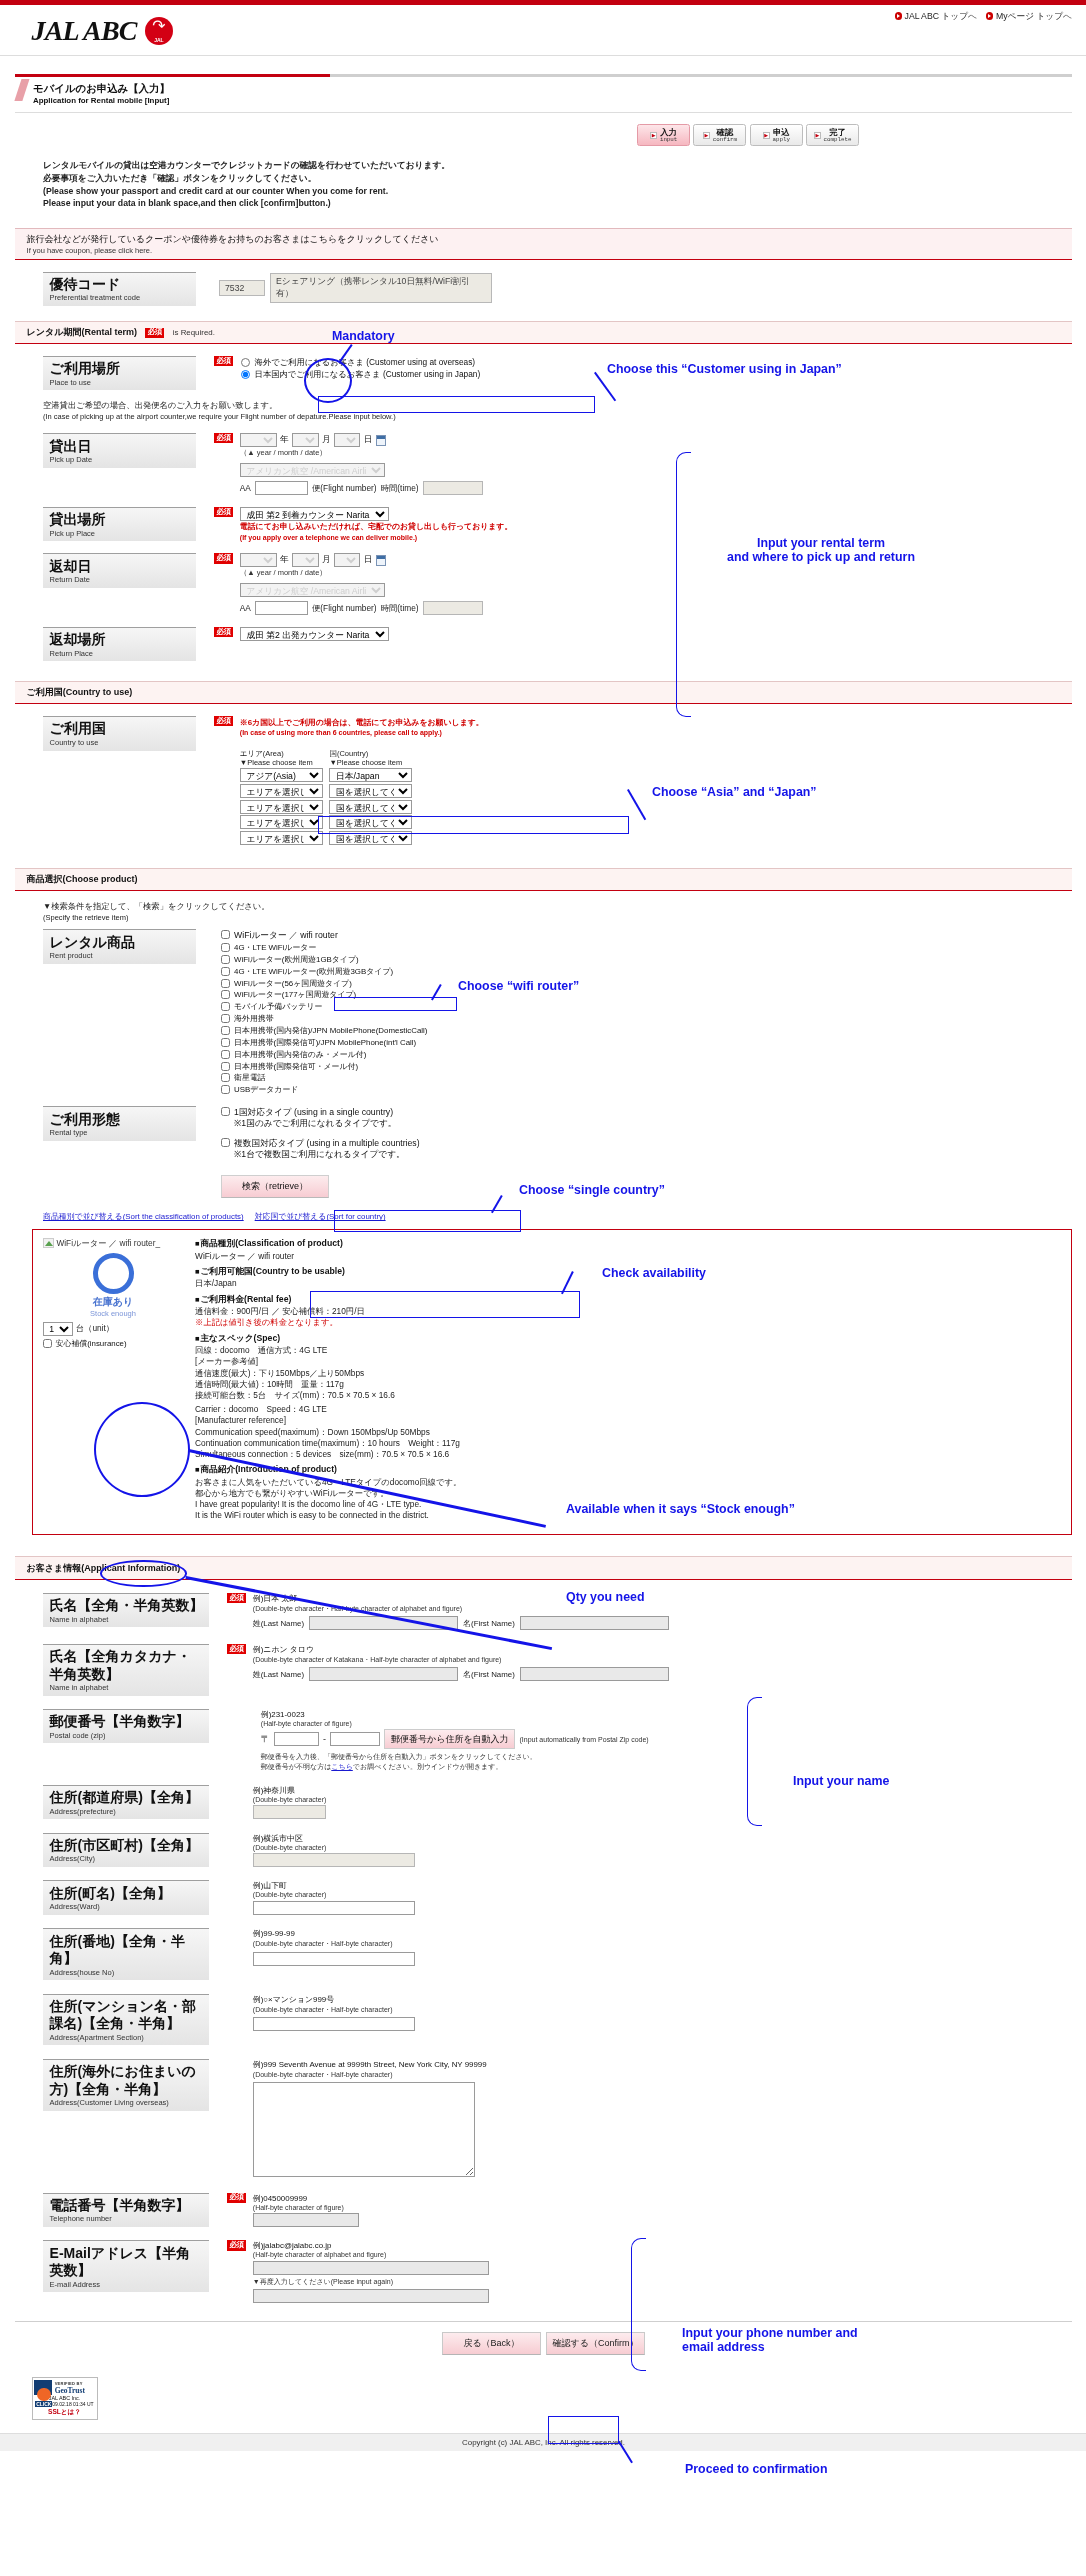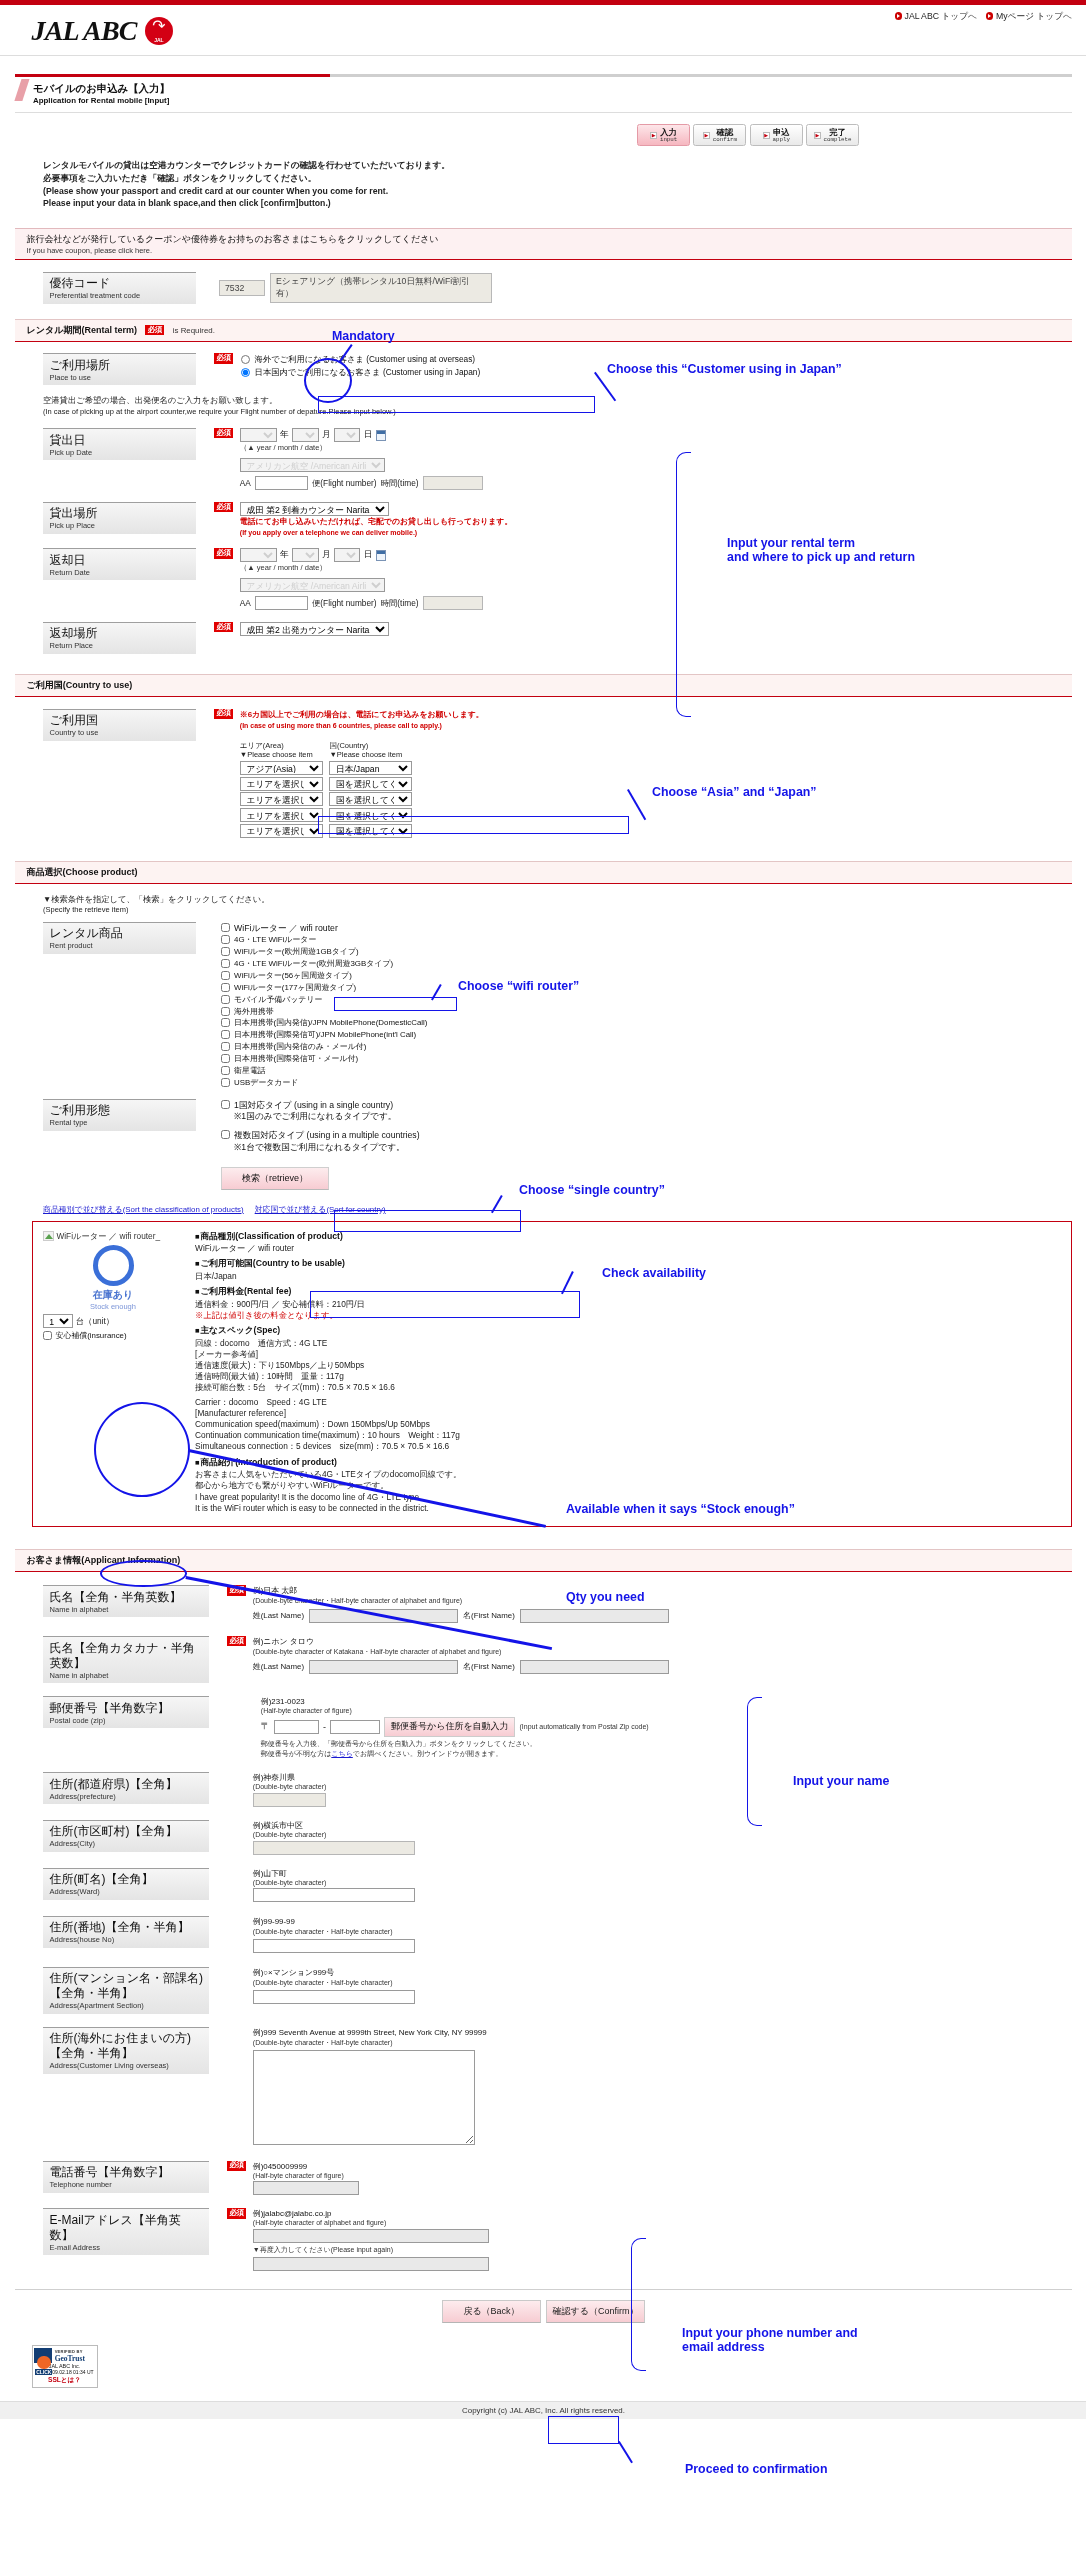"優待コード" .labelcell .jp { font-size: 12px -> 14px; font-weight: none -> bold }
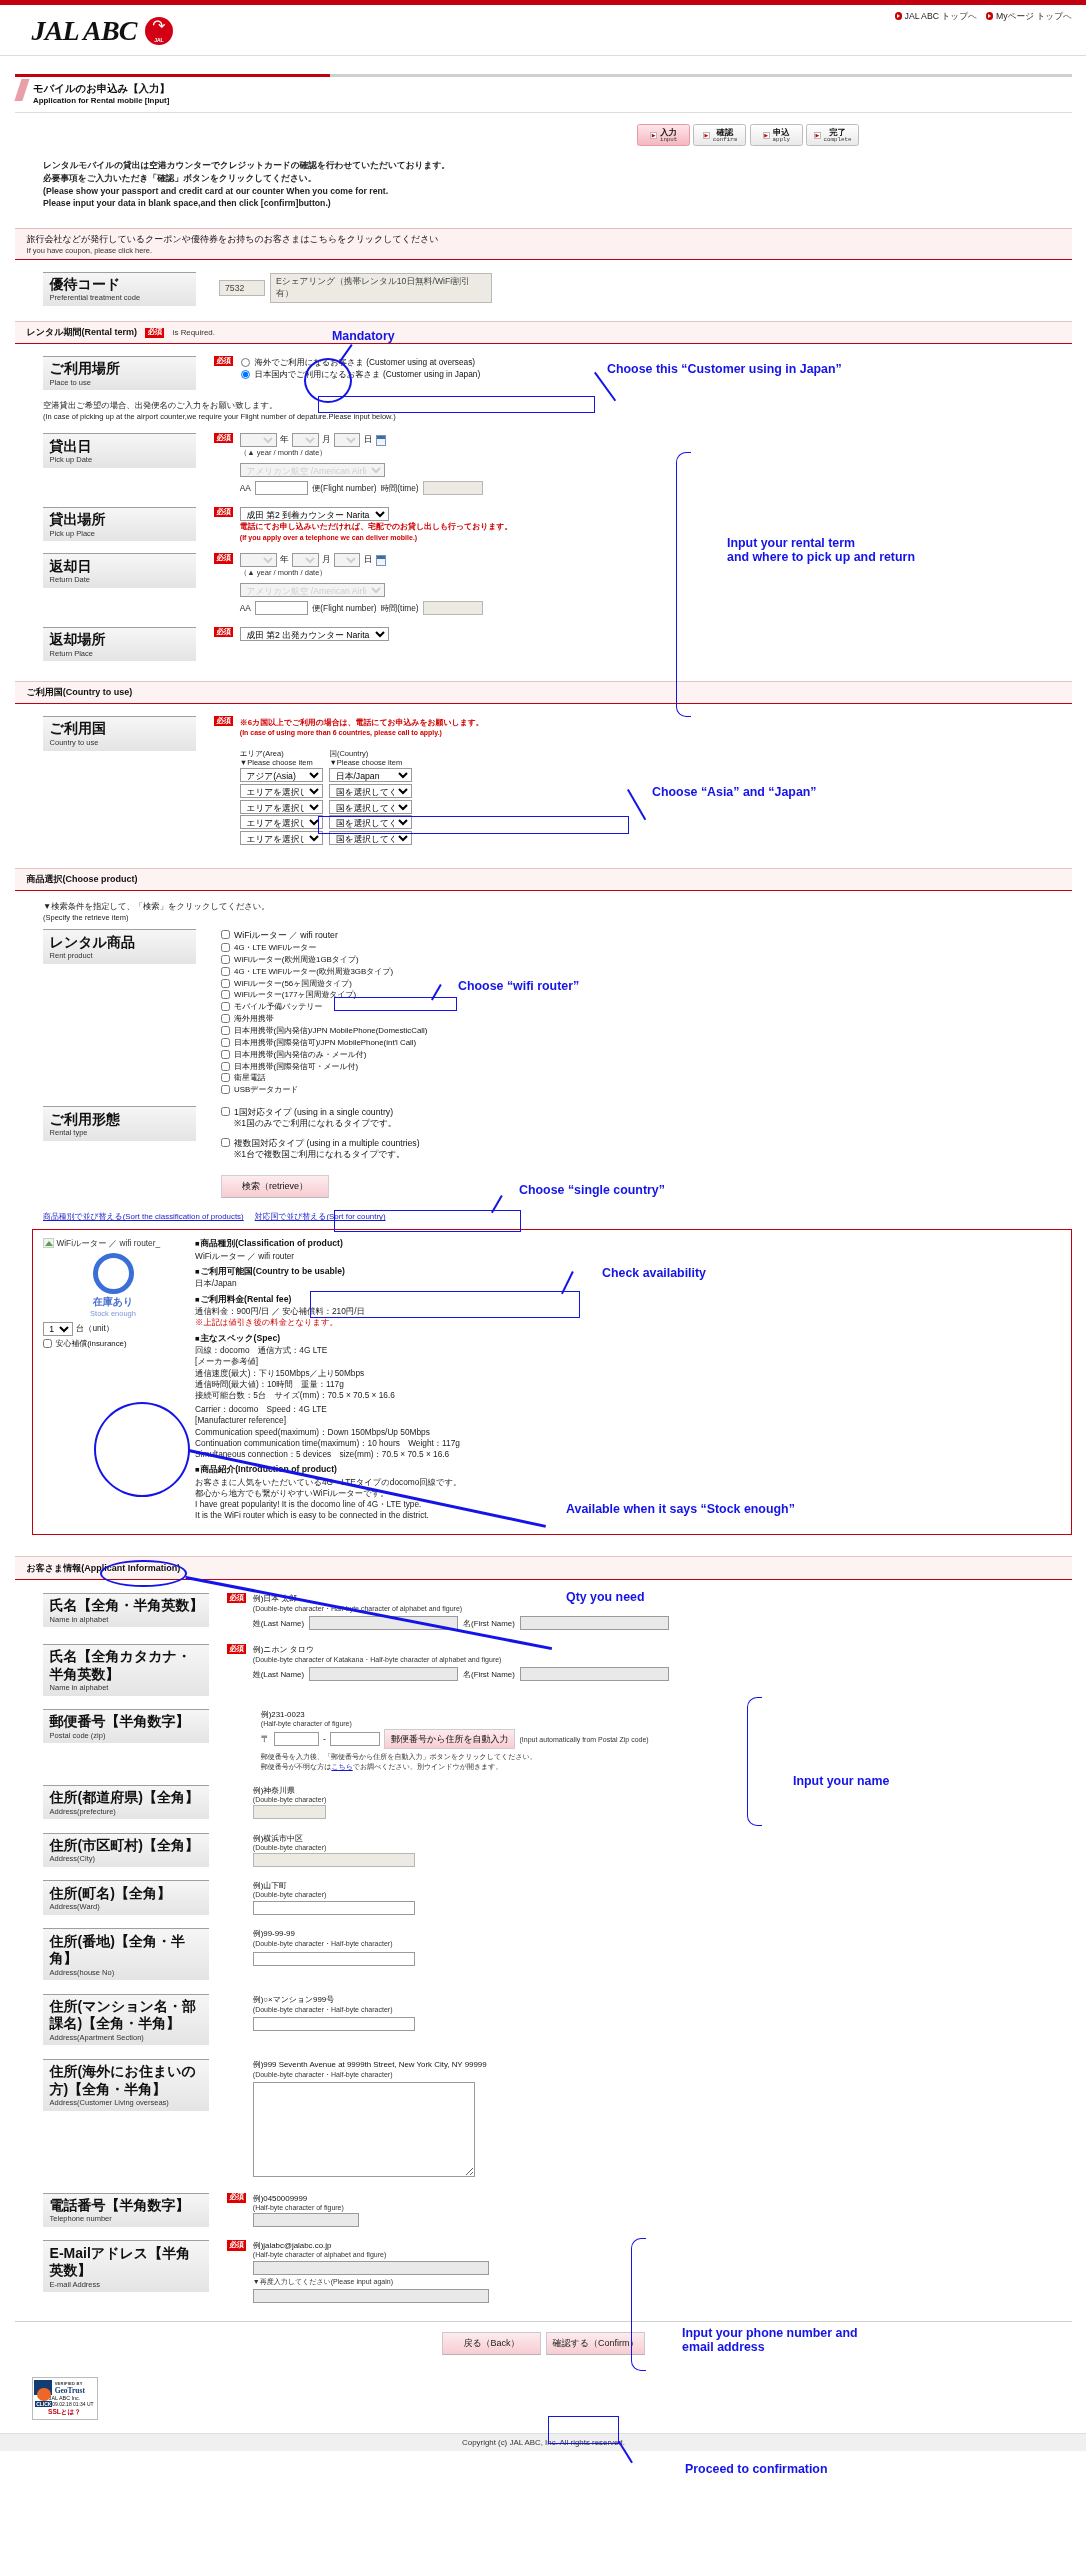"Input your rental term" div.anno { text-align: none -> center }
